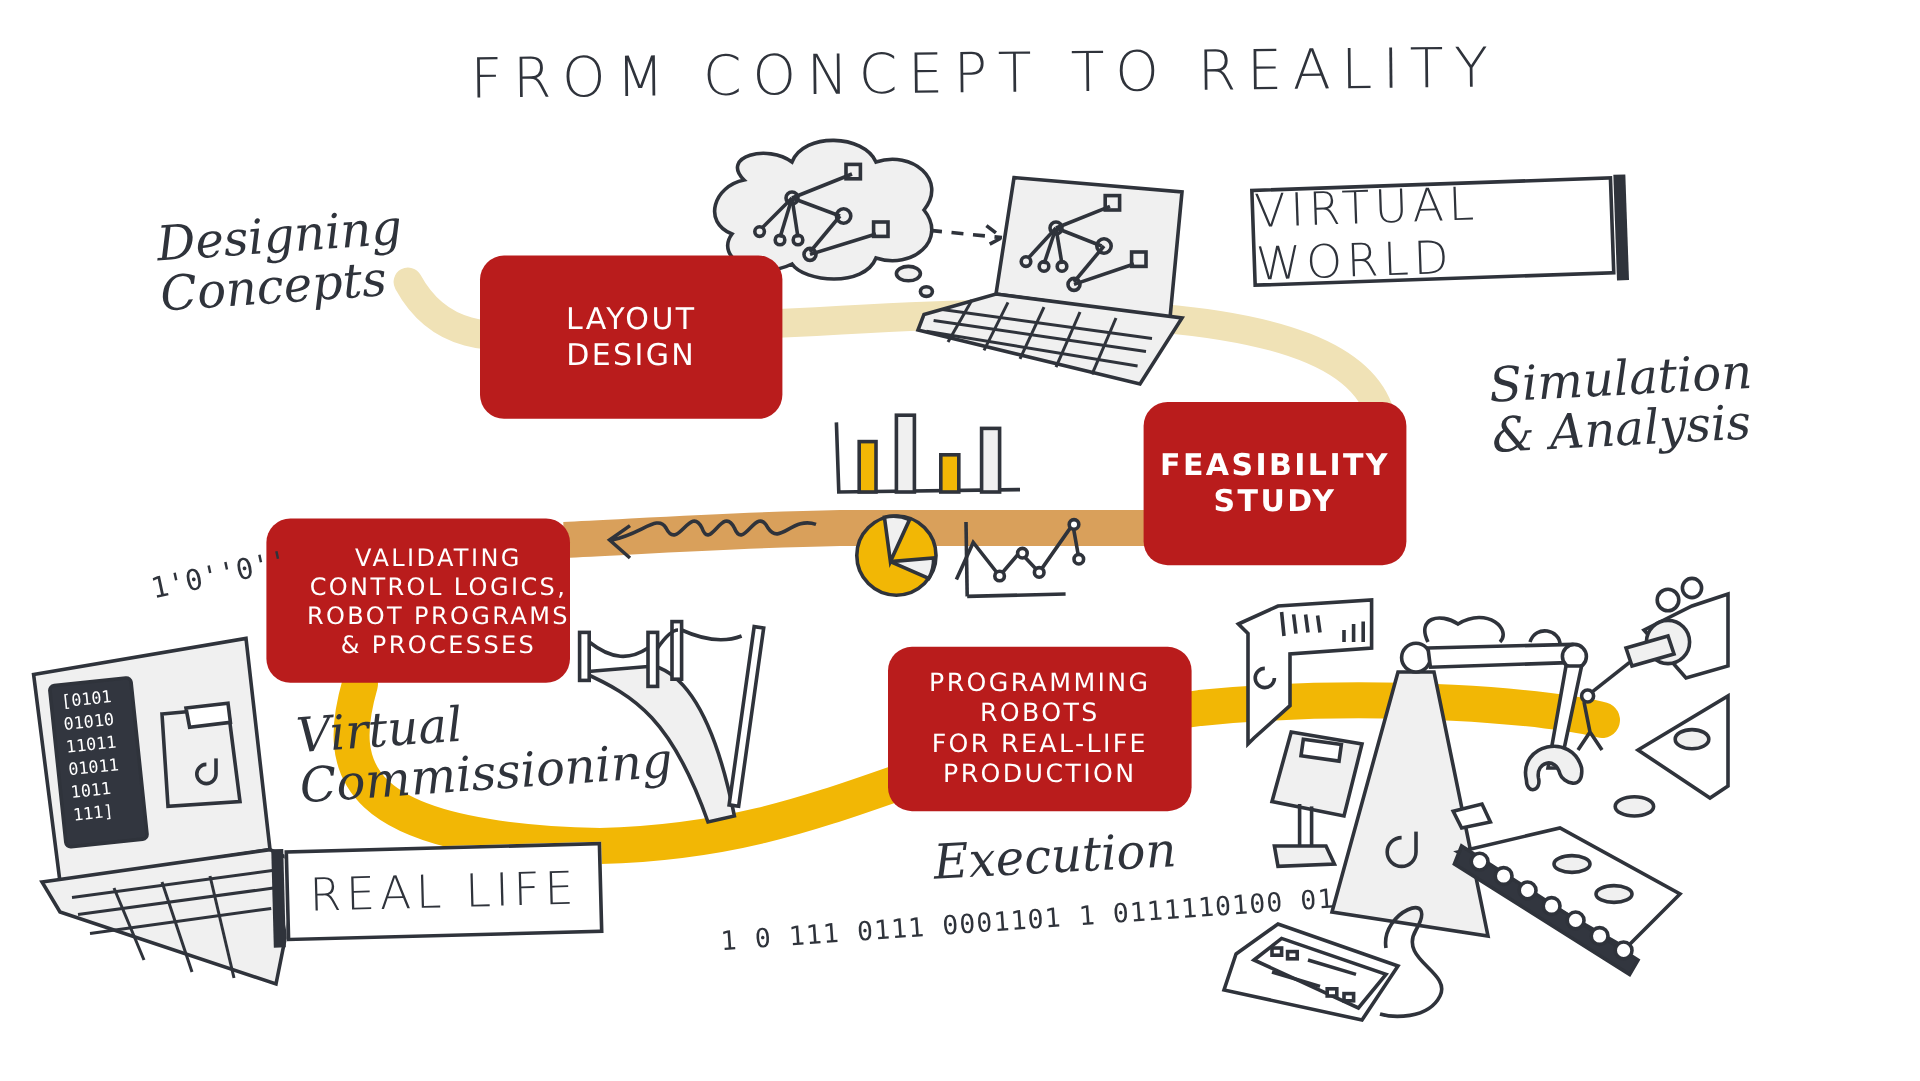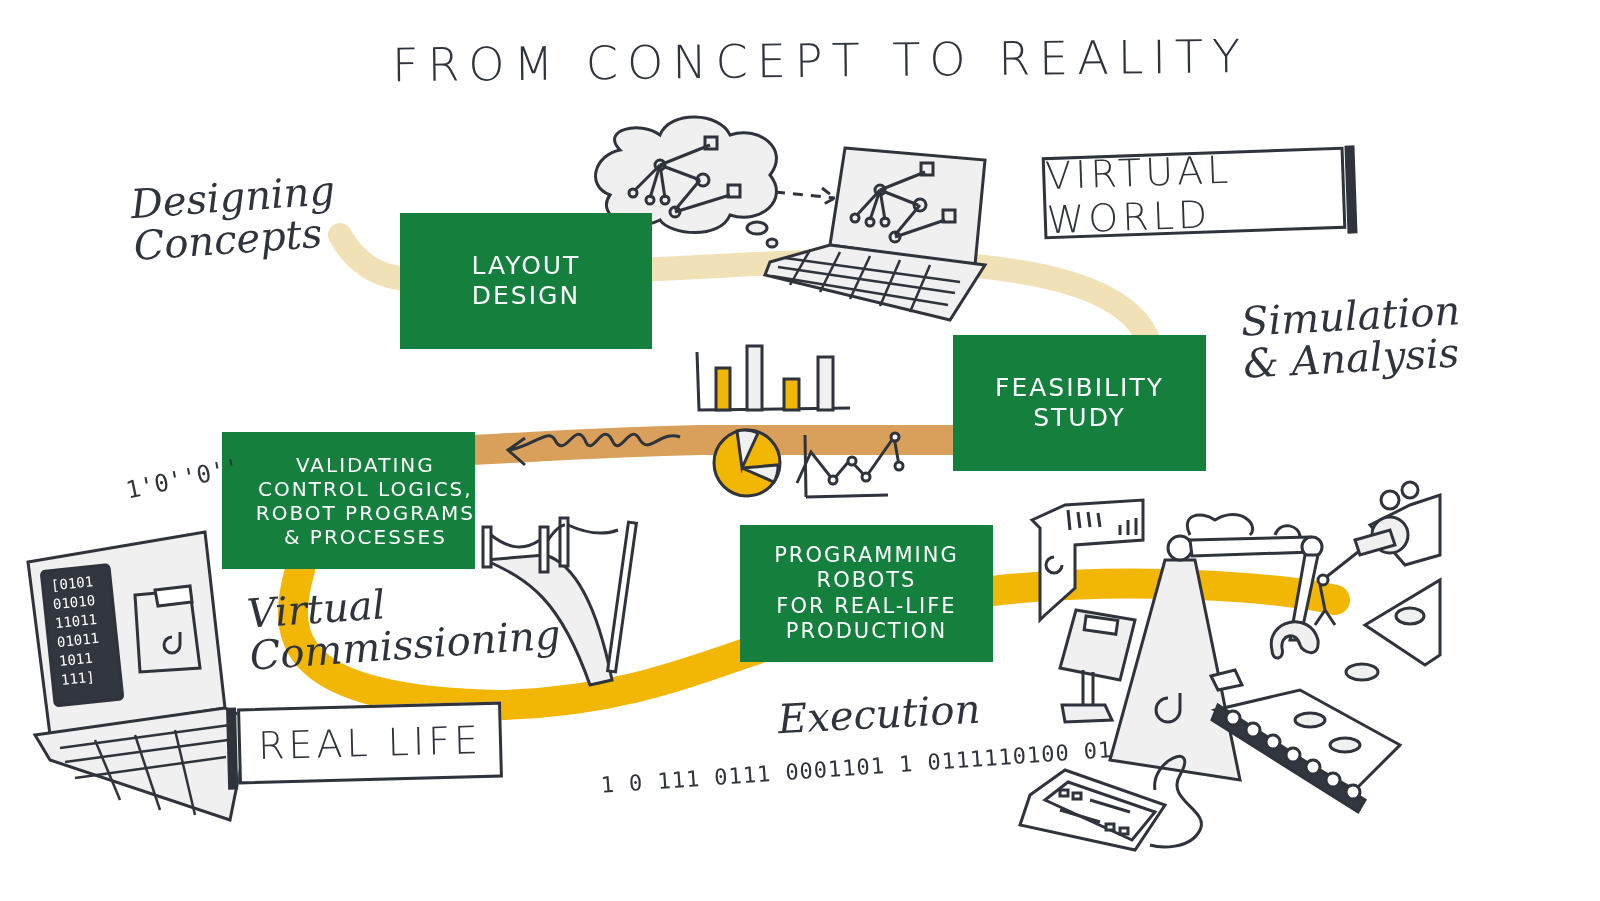"LAYOUT" .box { background: #15803d -> #b91c1c; border-radius: none -> 20px }
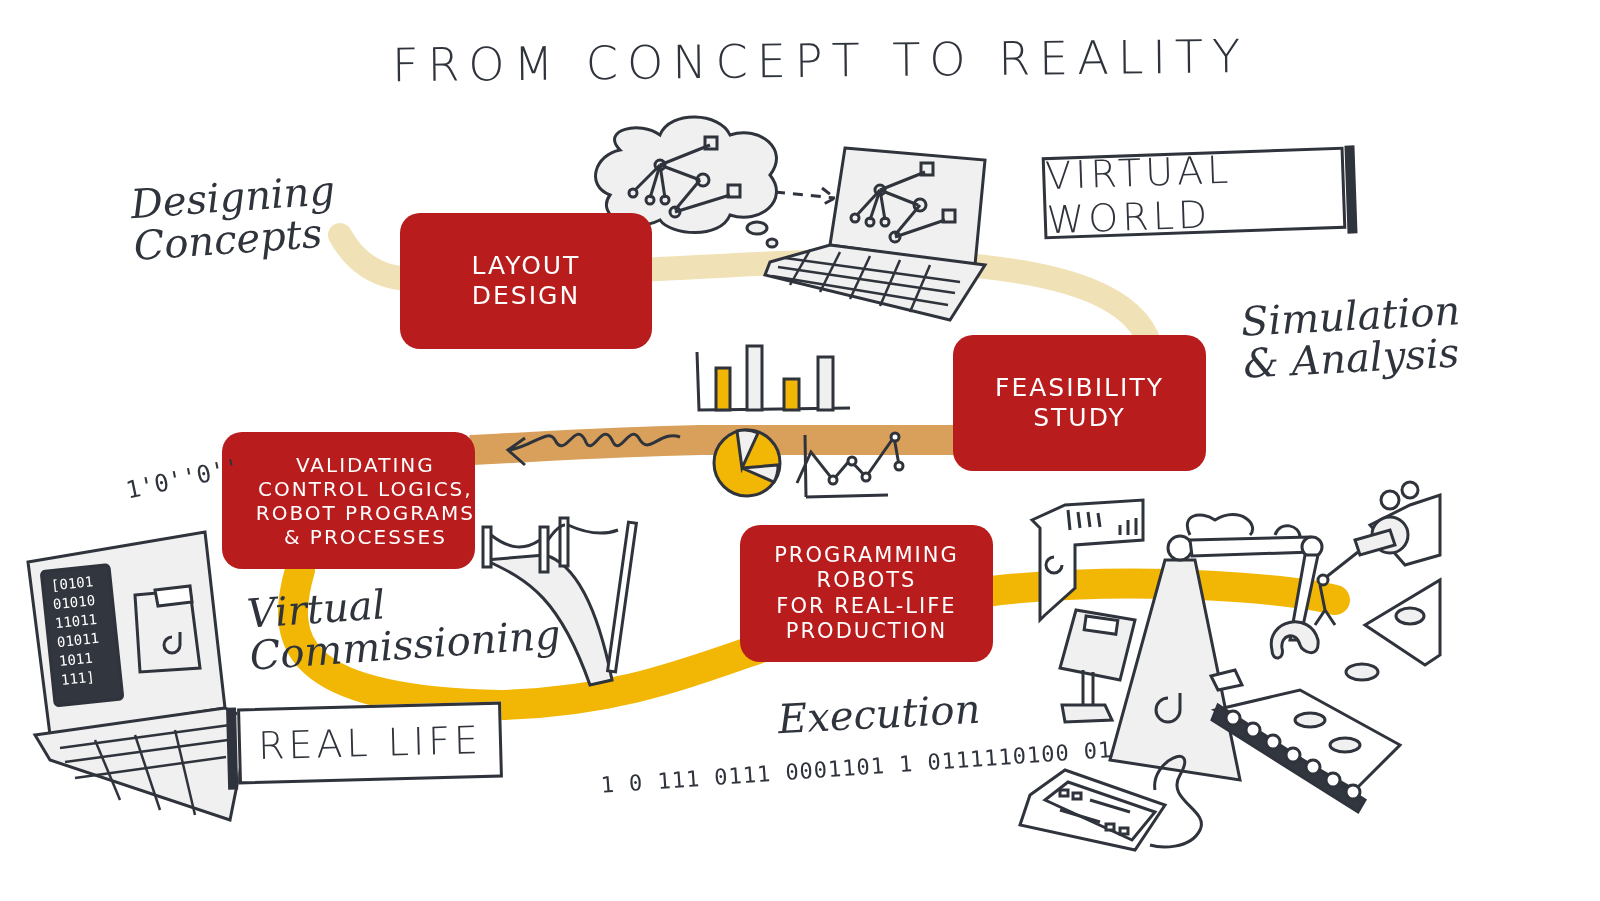"FEASIBILITY" div.box { font-weight: none -> bold; width: 253px -> 219px }
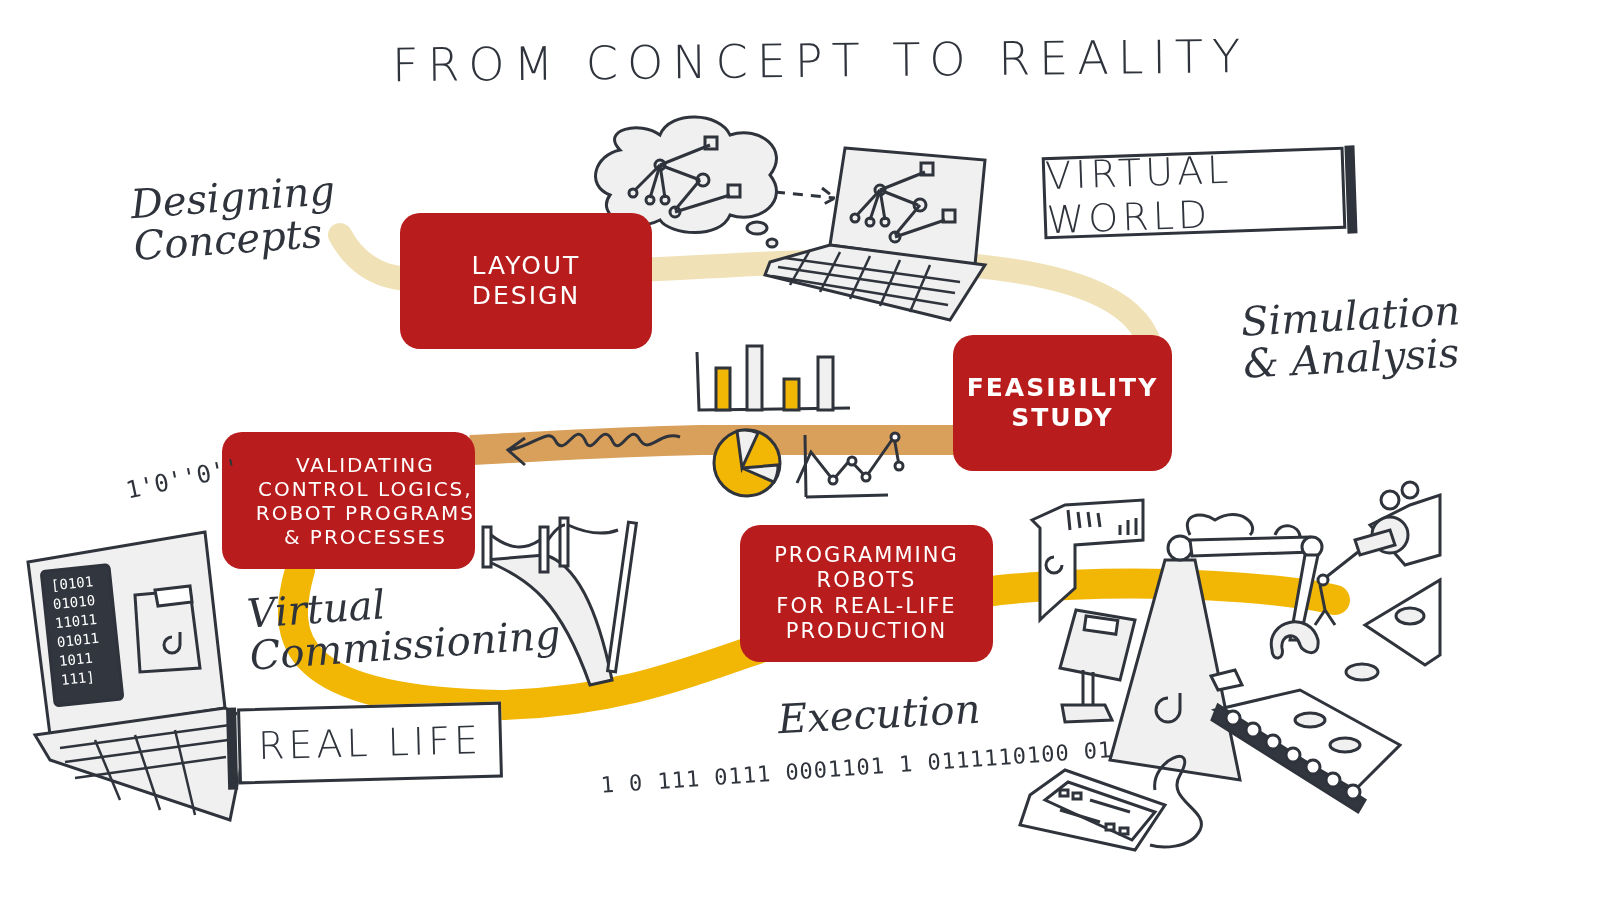"PROGRAMMING" div.box { top: 525px -> 539px }
